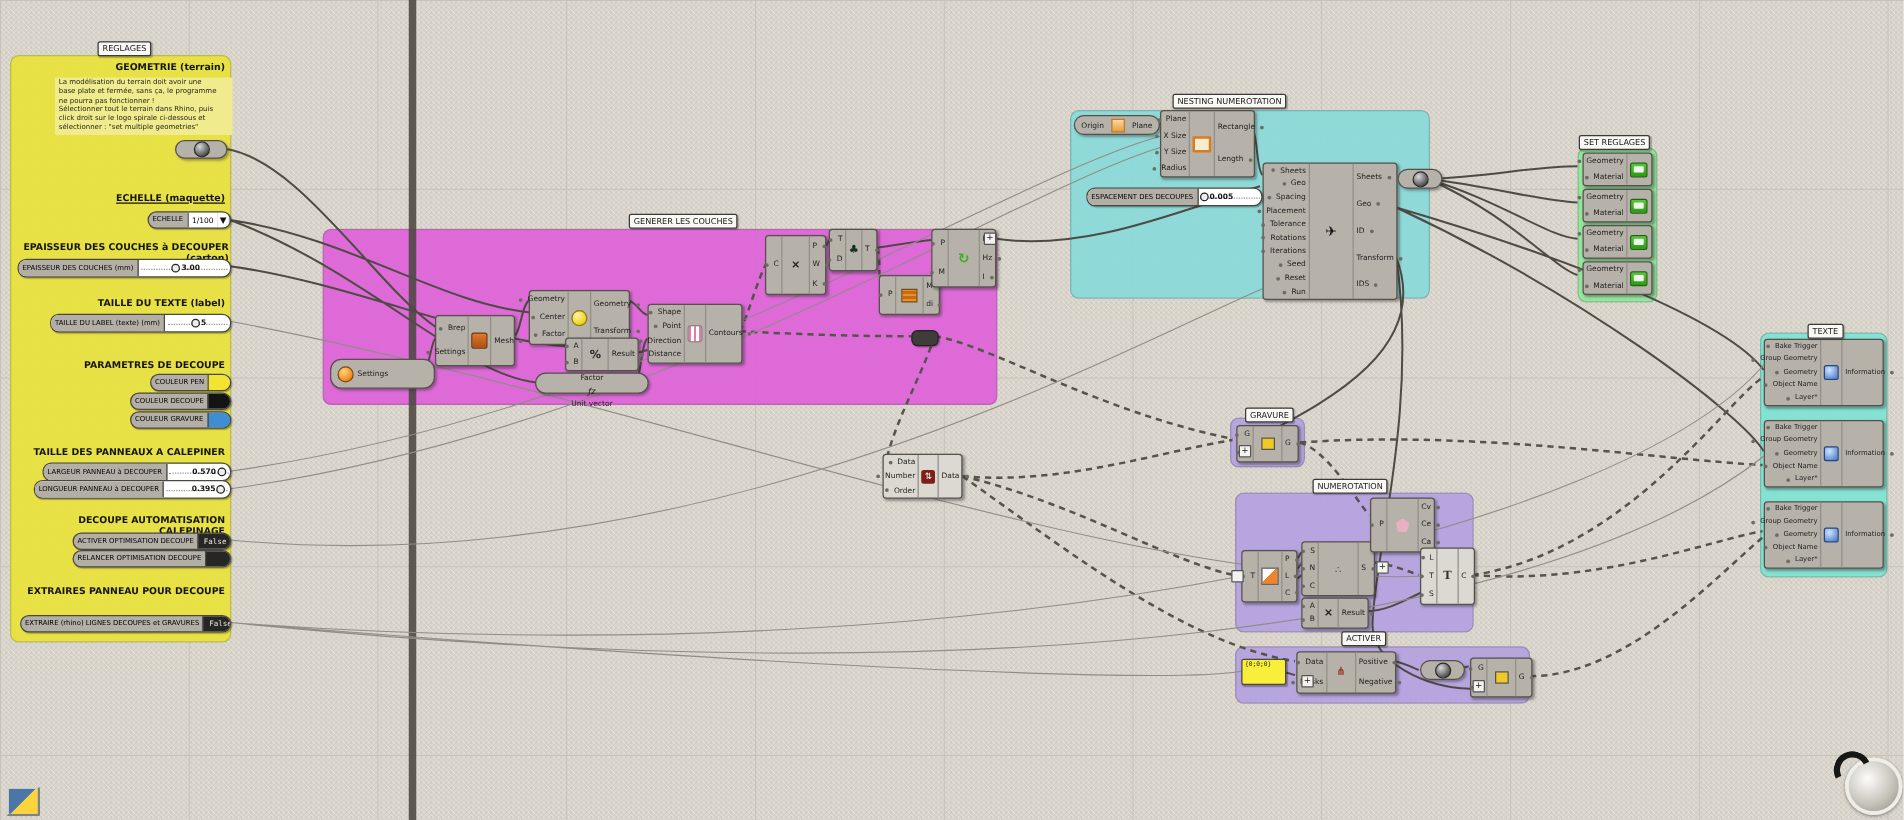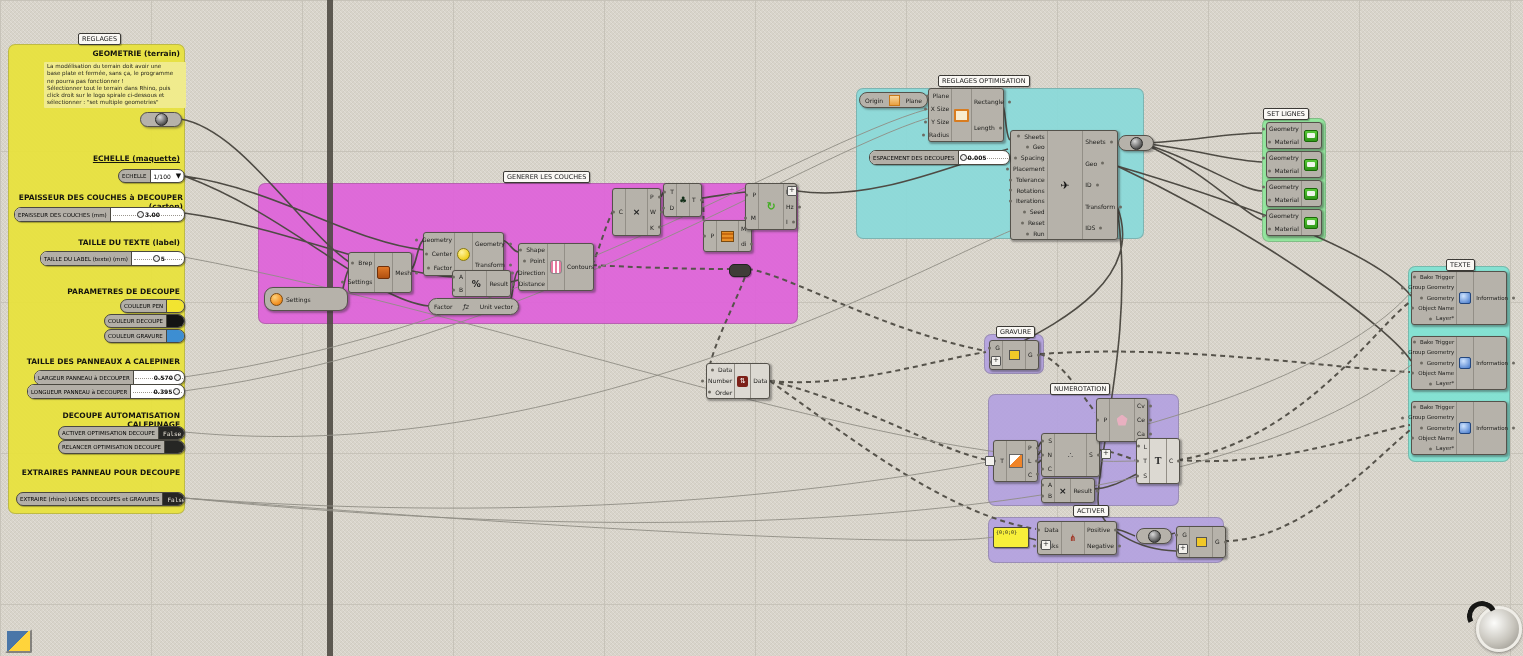"REGLAGES OPTIMISATION" div.glabel { text: REGLAGES OPTIMISATION -> NESTING NUMEROTATION }
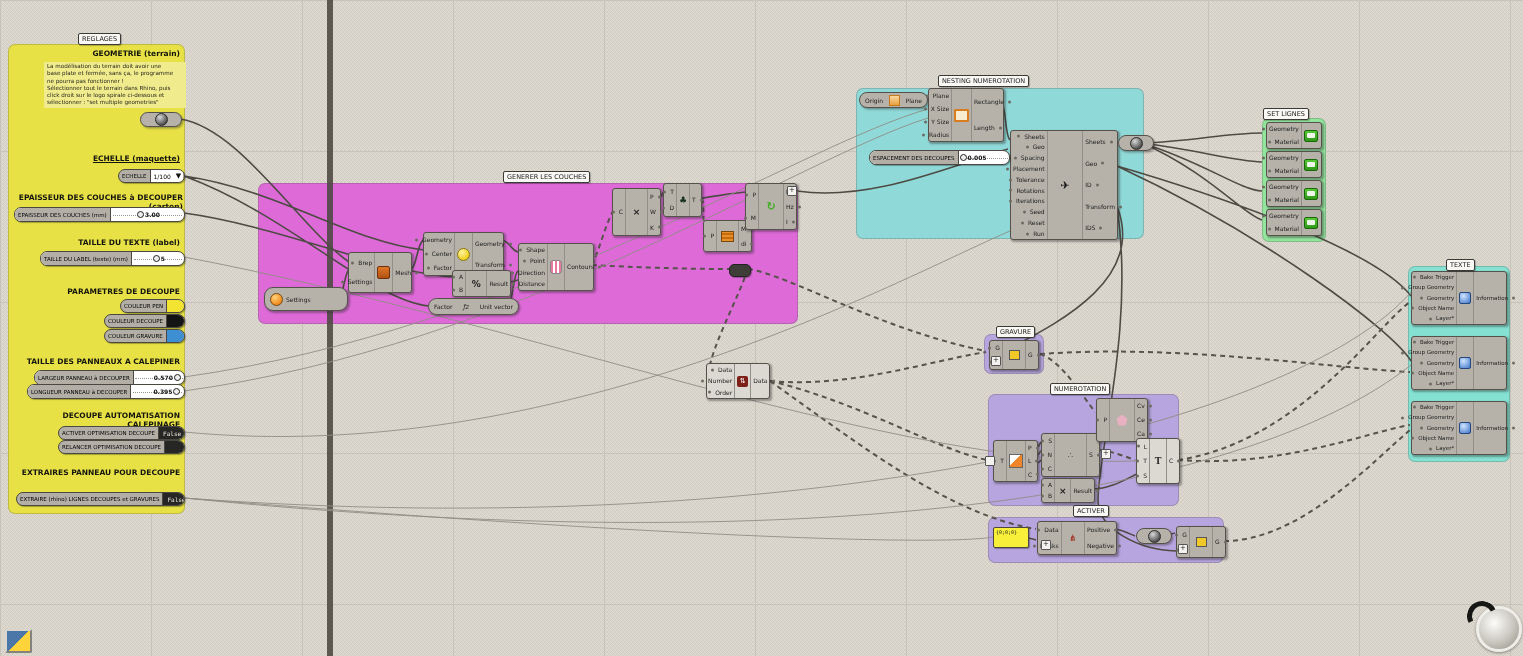"SET LIGNES" div.glabel { text: LIGNES -> REGLAGES }
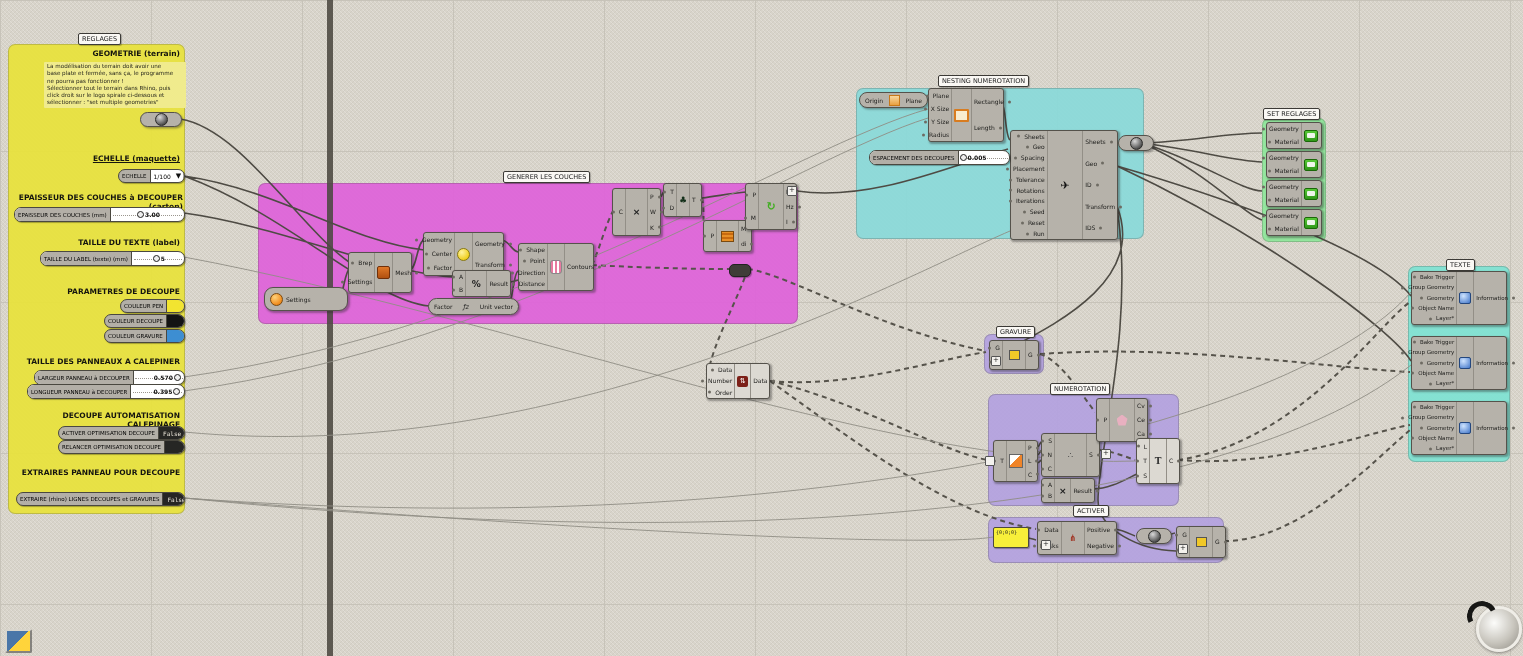"ƒz" div.capsule { flex-direction: none -> column }
